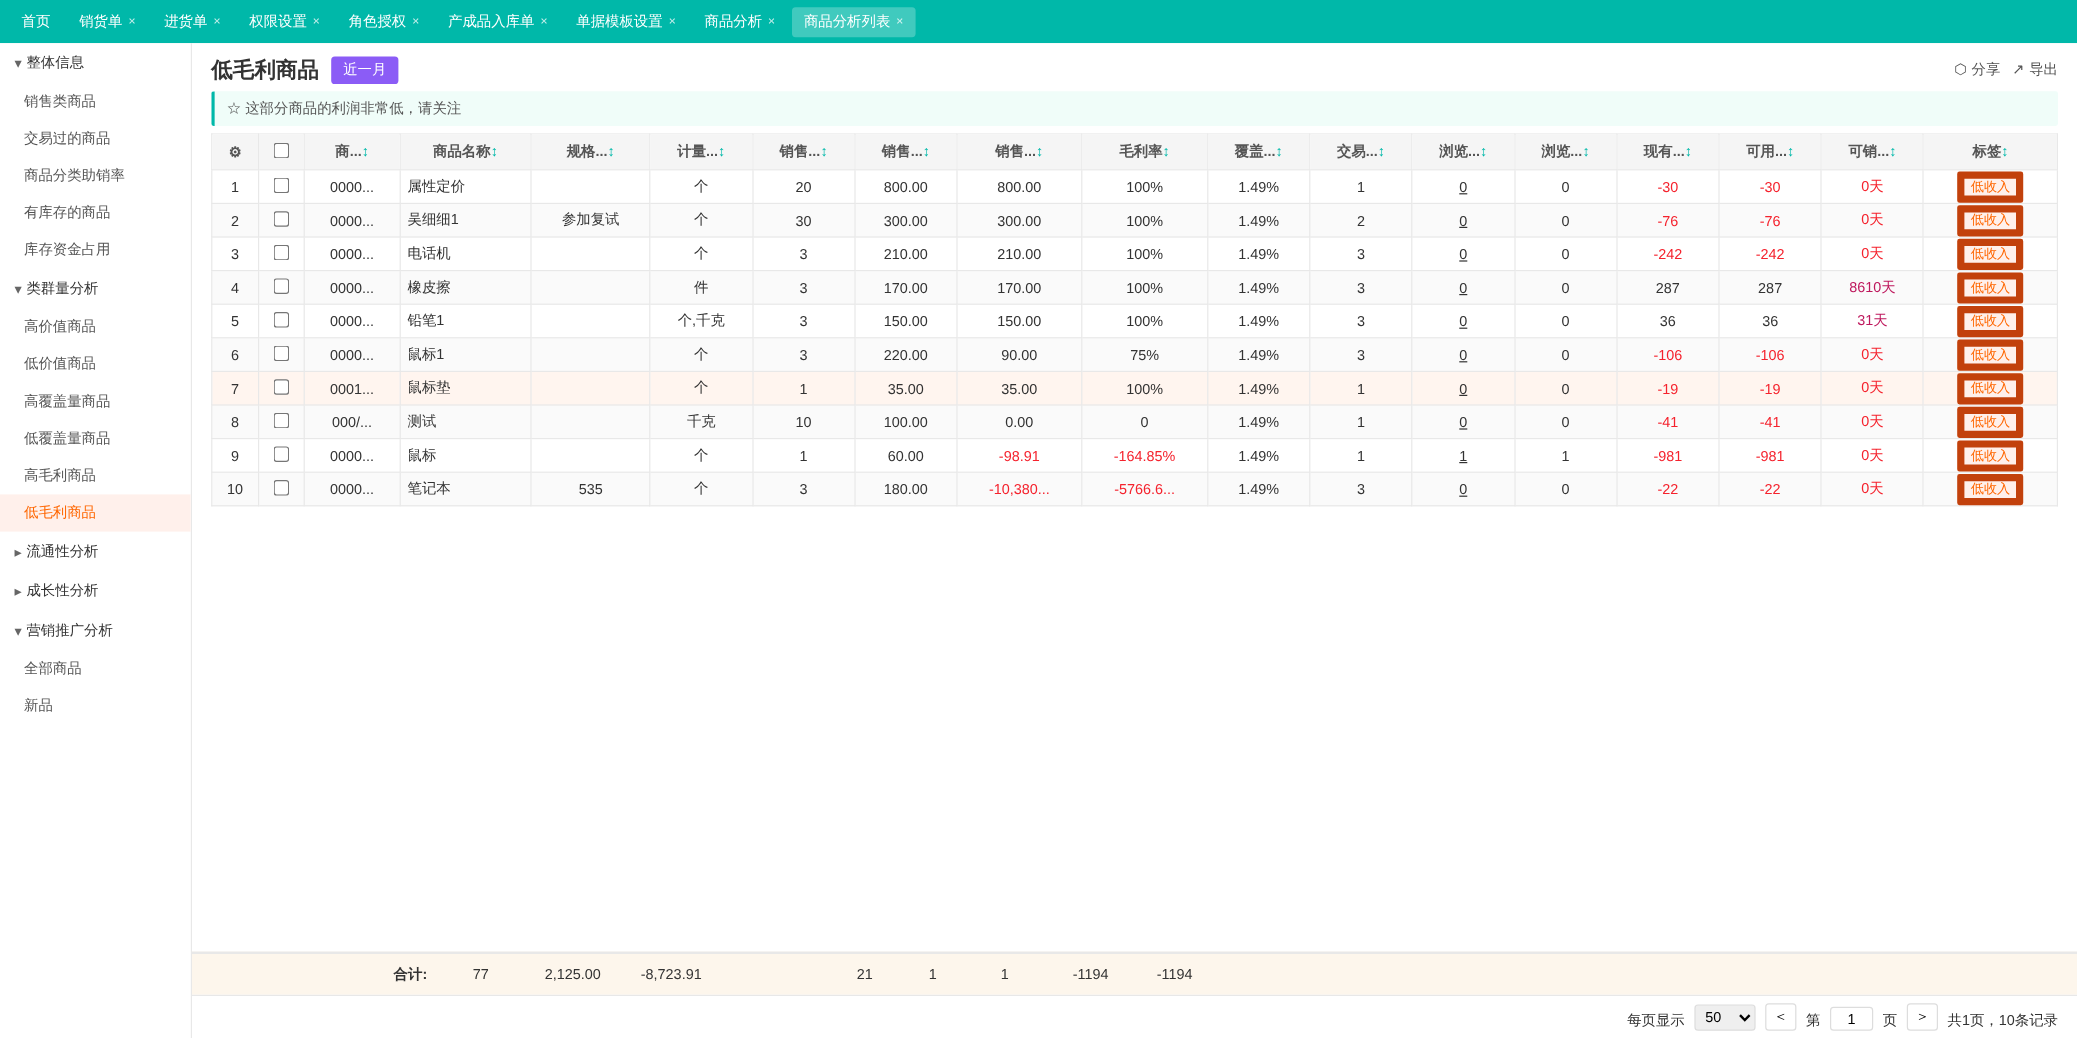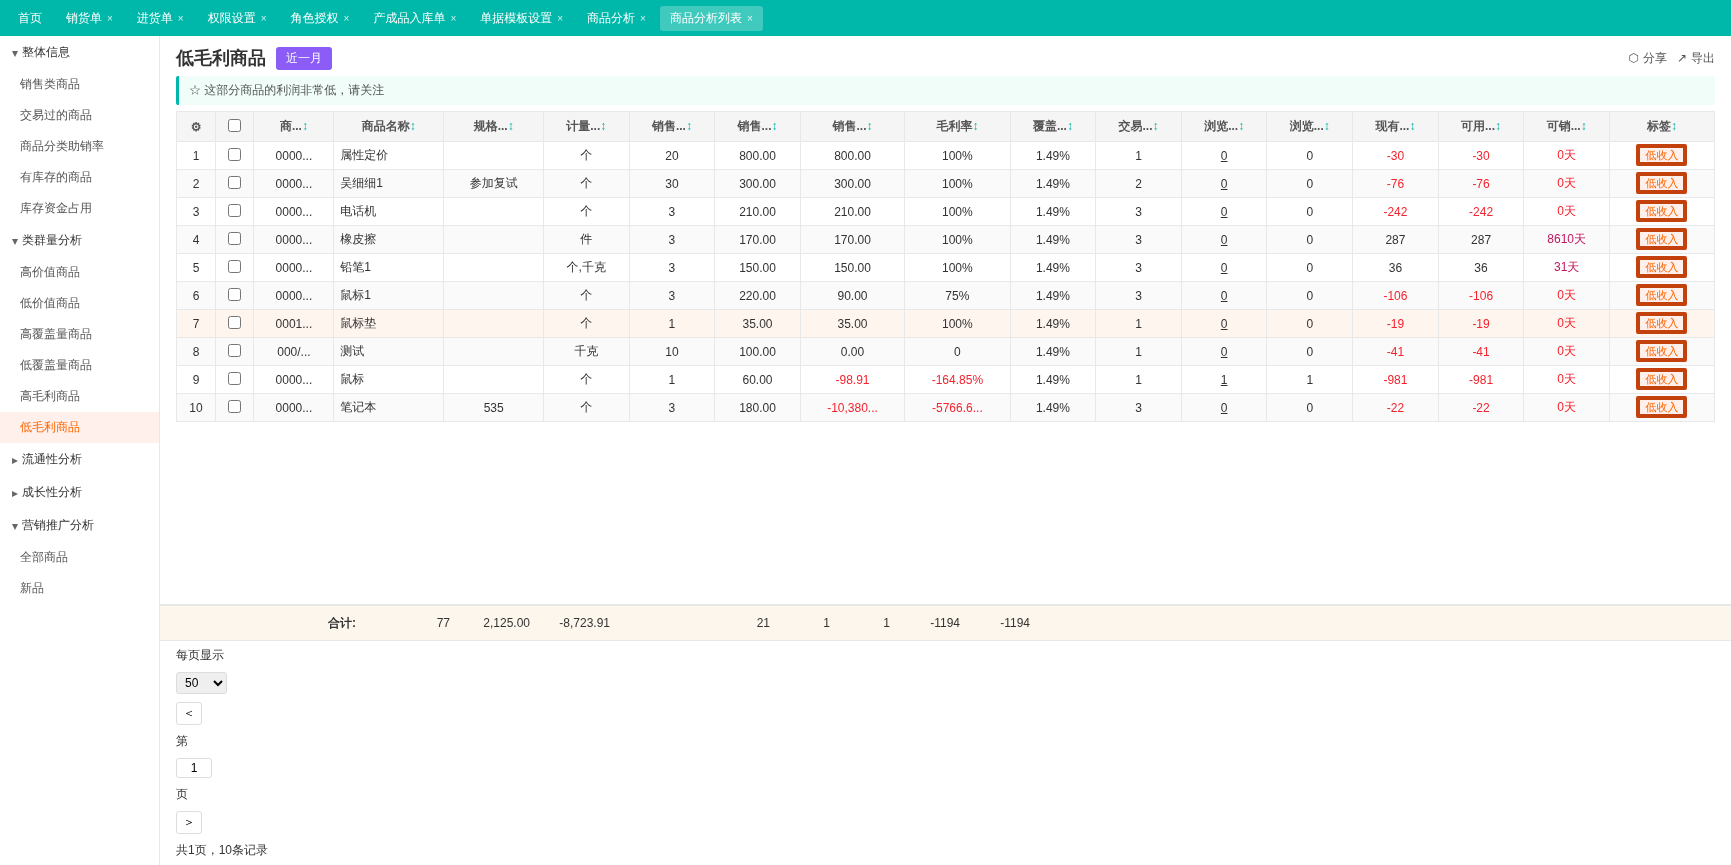"低收入" .tag-low-income { border: 4px solid #c2410c -> 6px solid #c2410c }
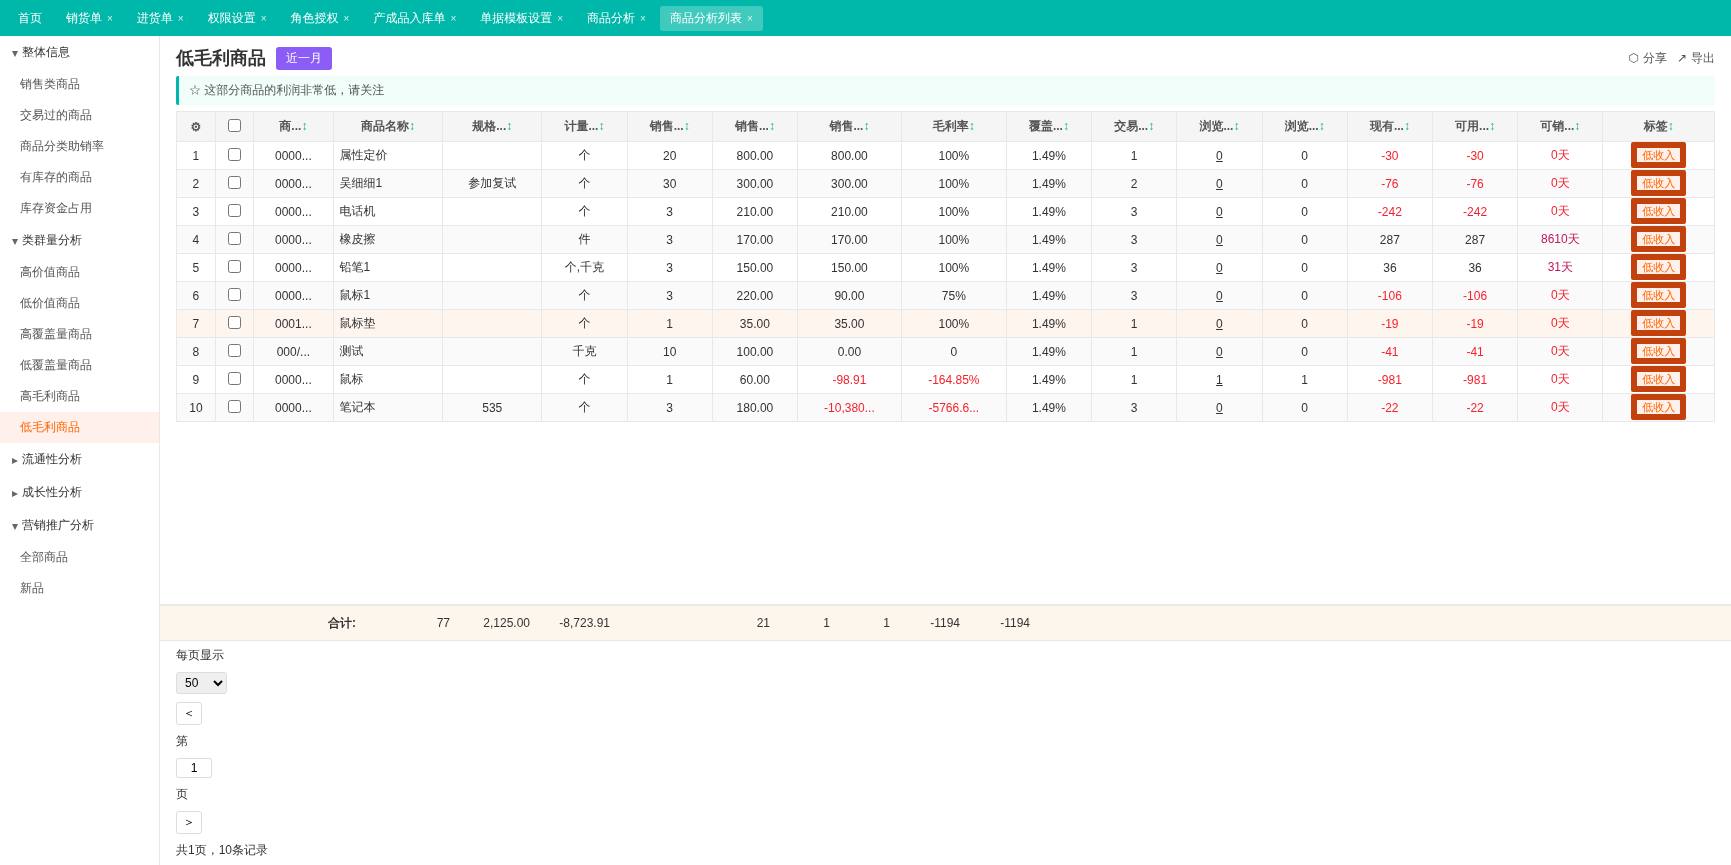"77" .footer-cell { text-align: right -> left }
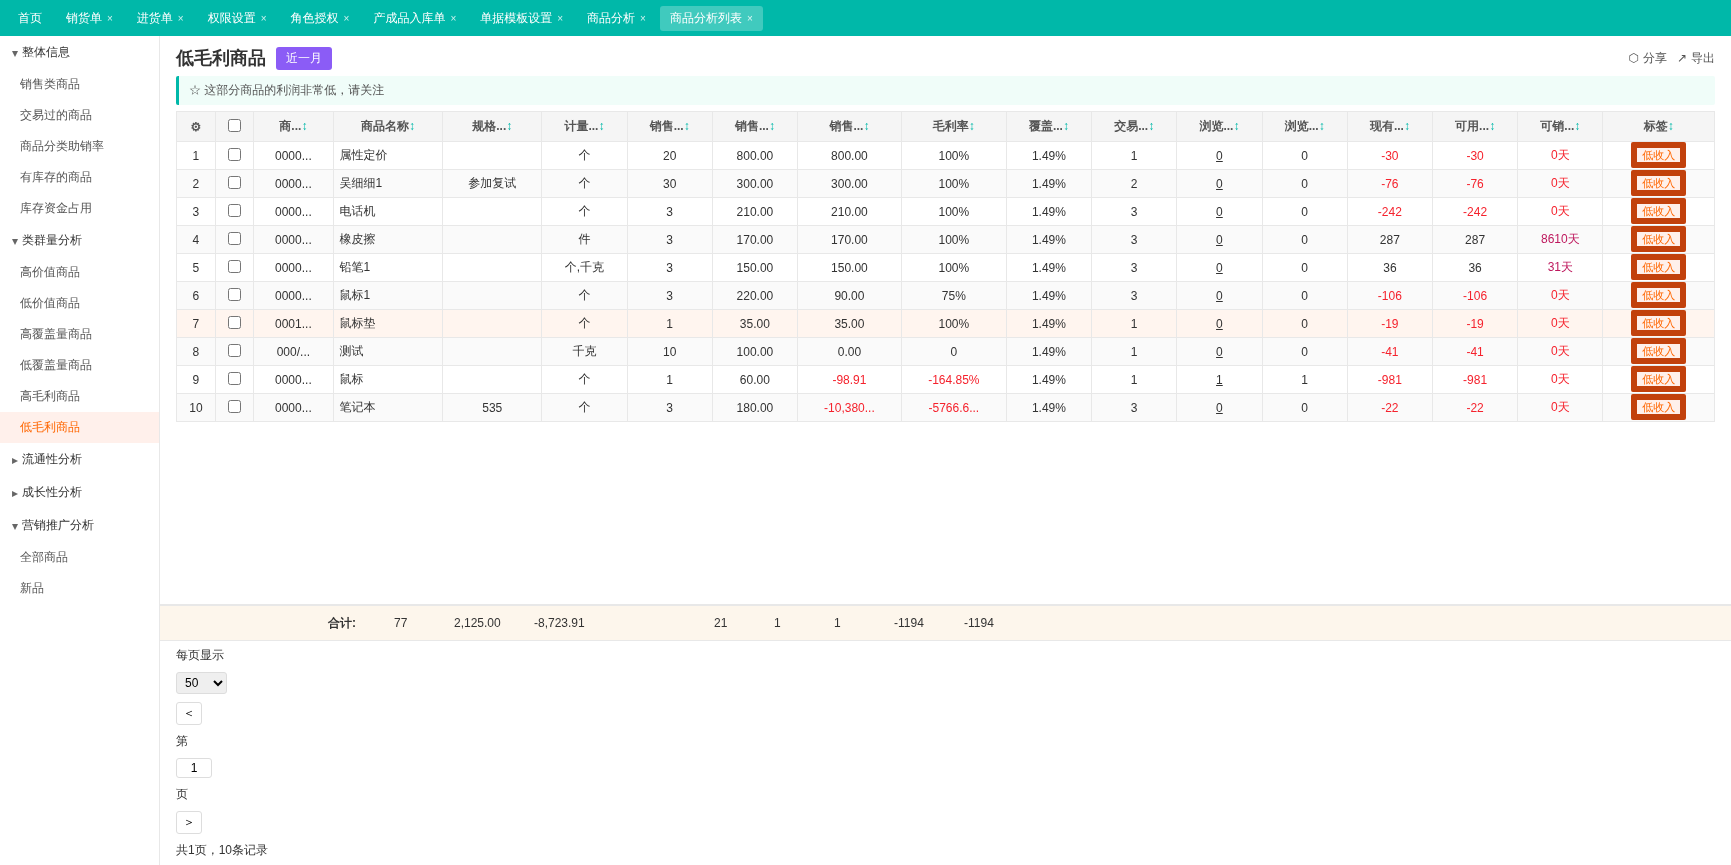"每页显示" .pagination-bar { align-items: flex-start -> flex-end; flex-direction: column -> none }
